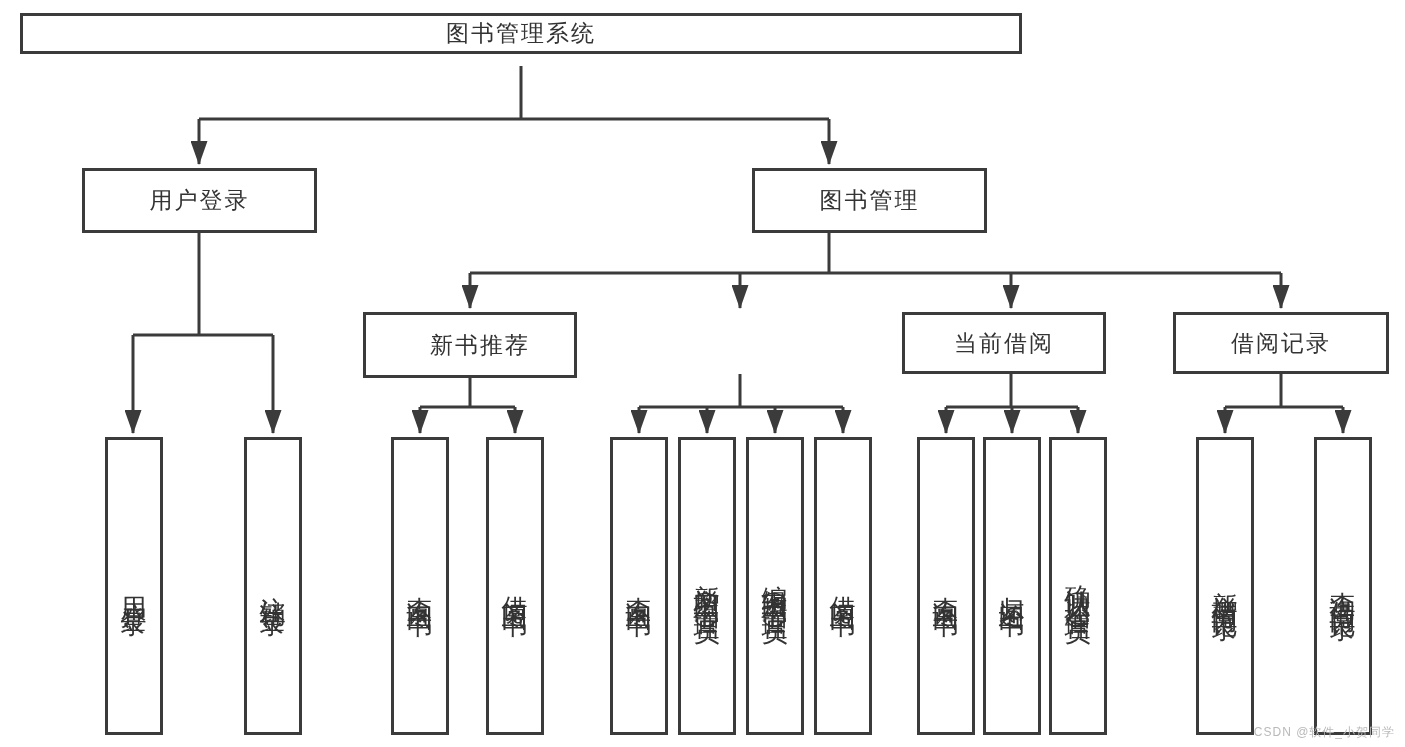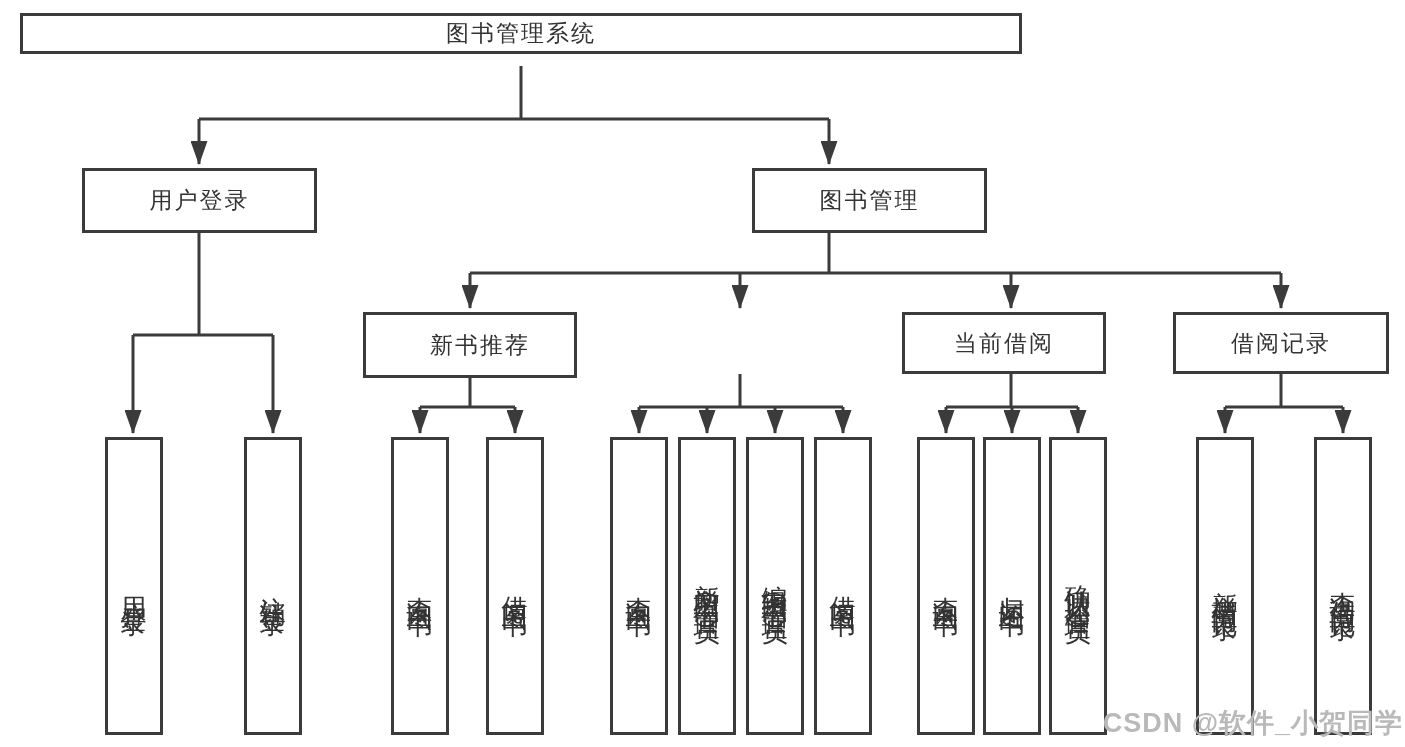"CSDN @软件_小贺同学" .watermark { font-size: 27px -> 12px; font-weight: bold -> none; right: 2px -> 10px }
